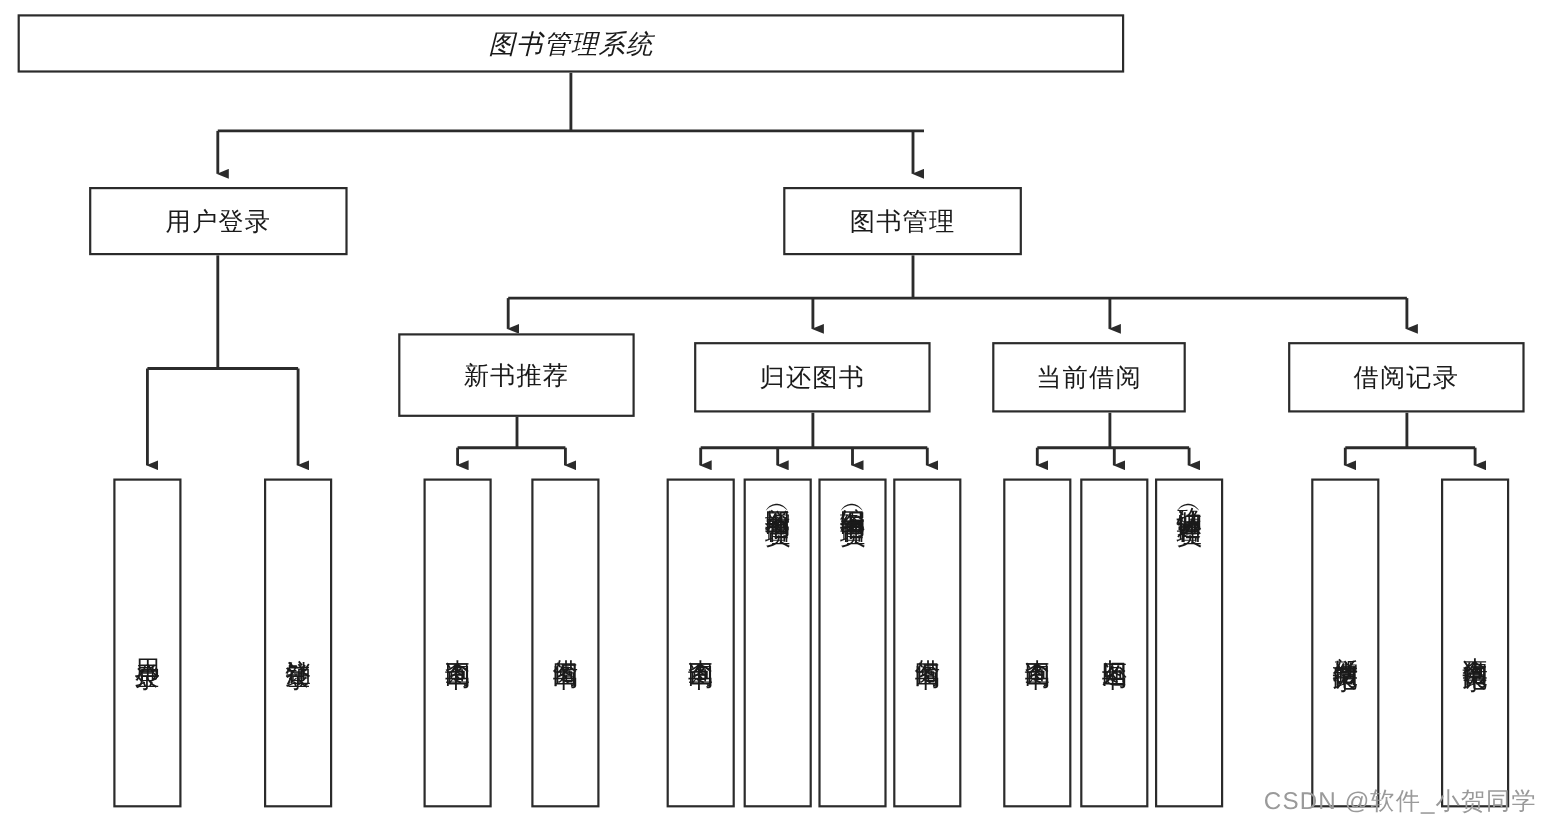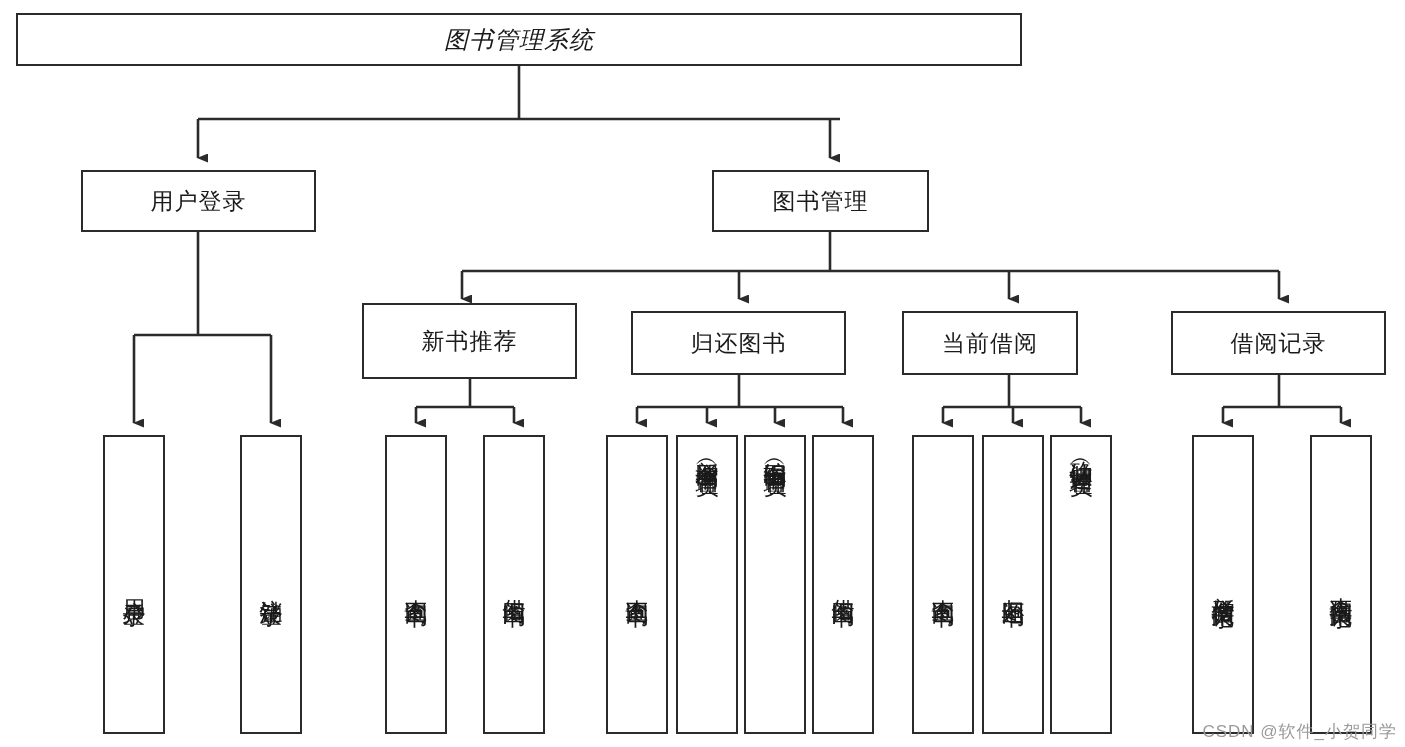"CSDN @软件_小贺同学" #watermark { font-size: 17px -> 22px }
